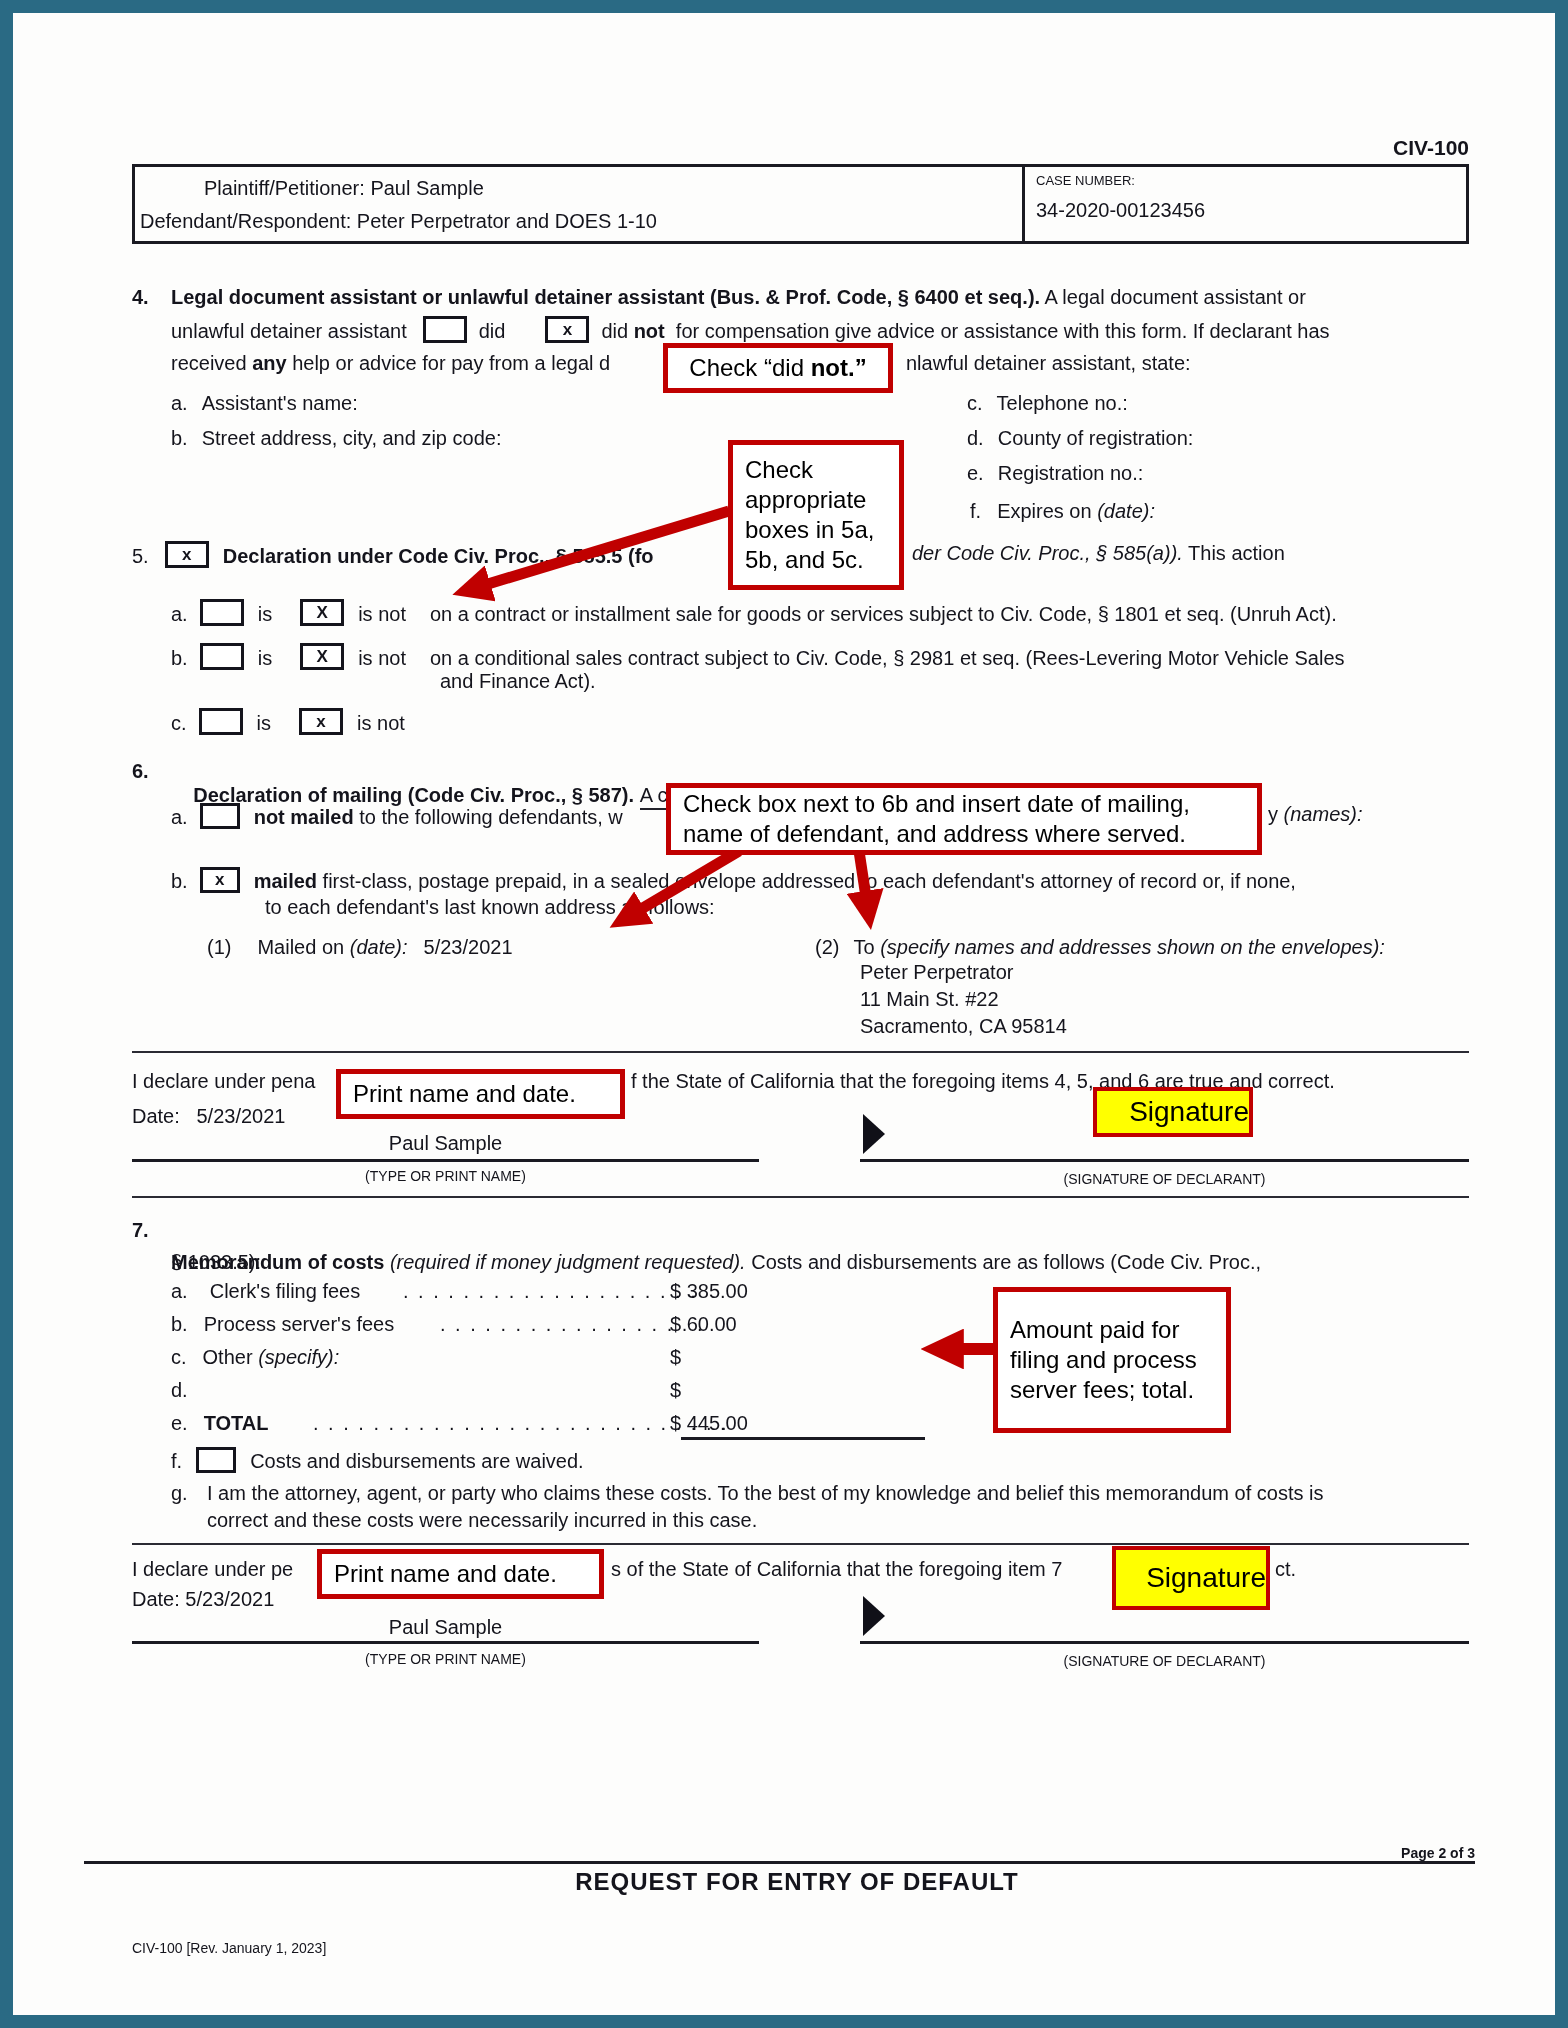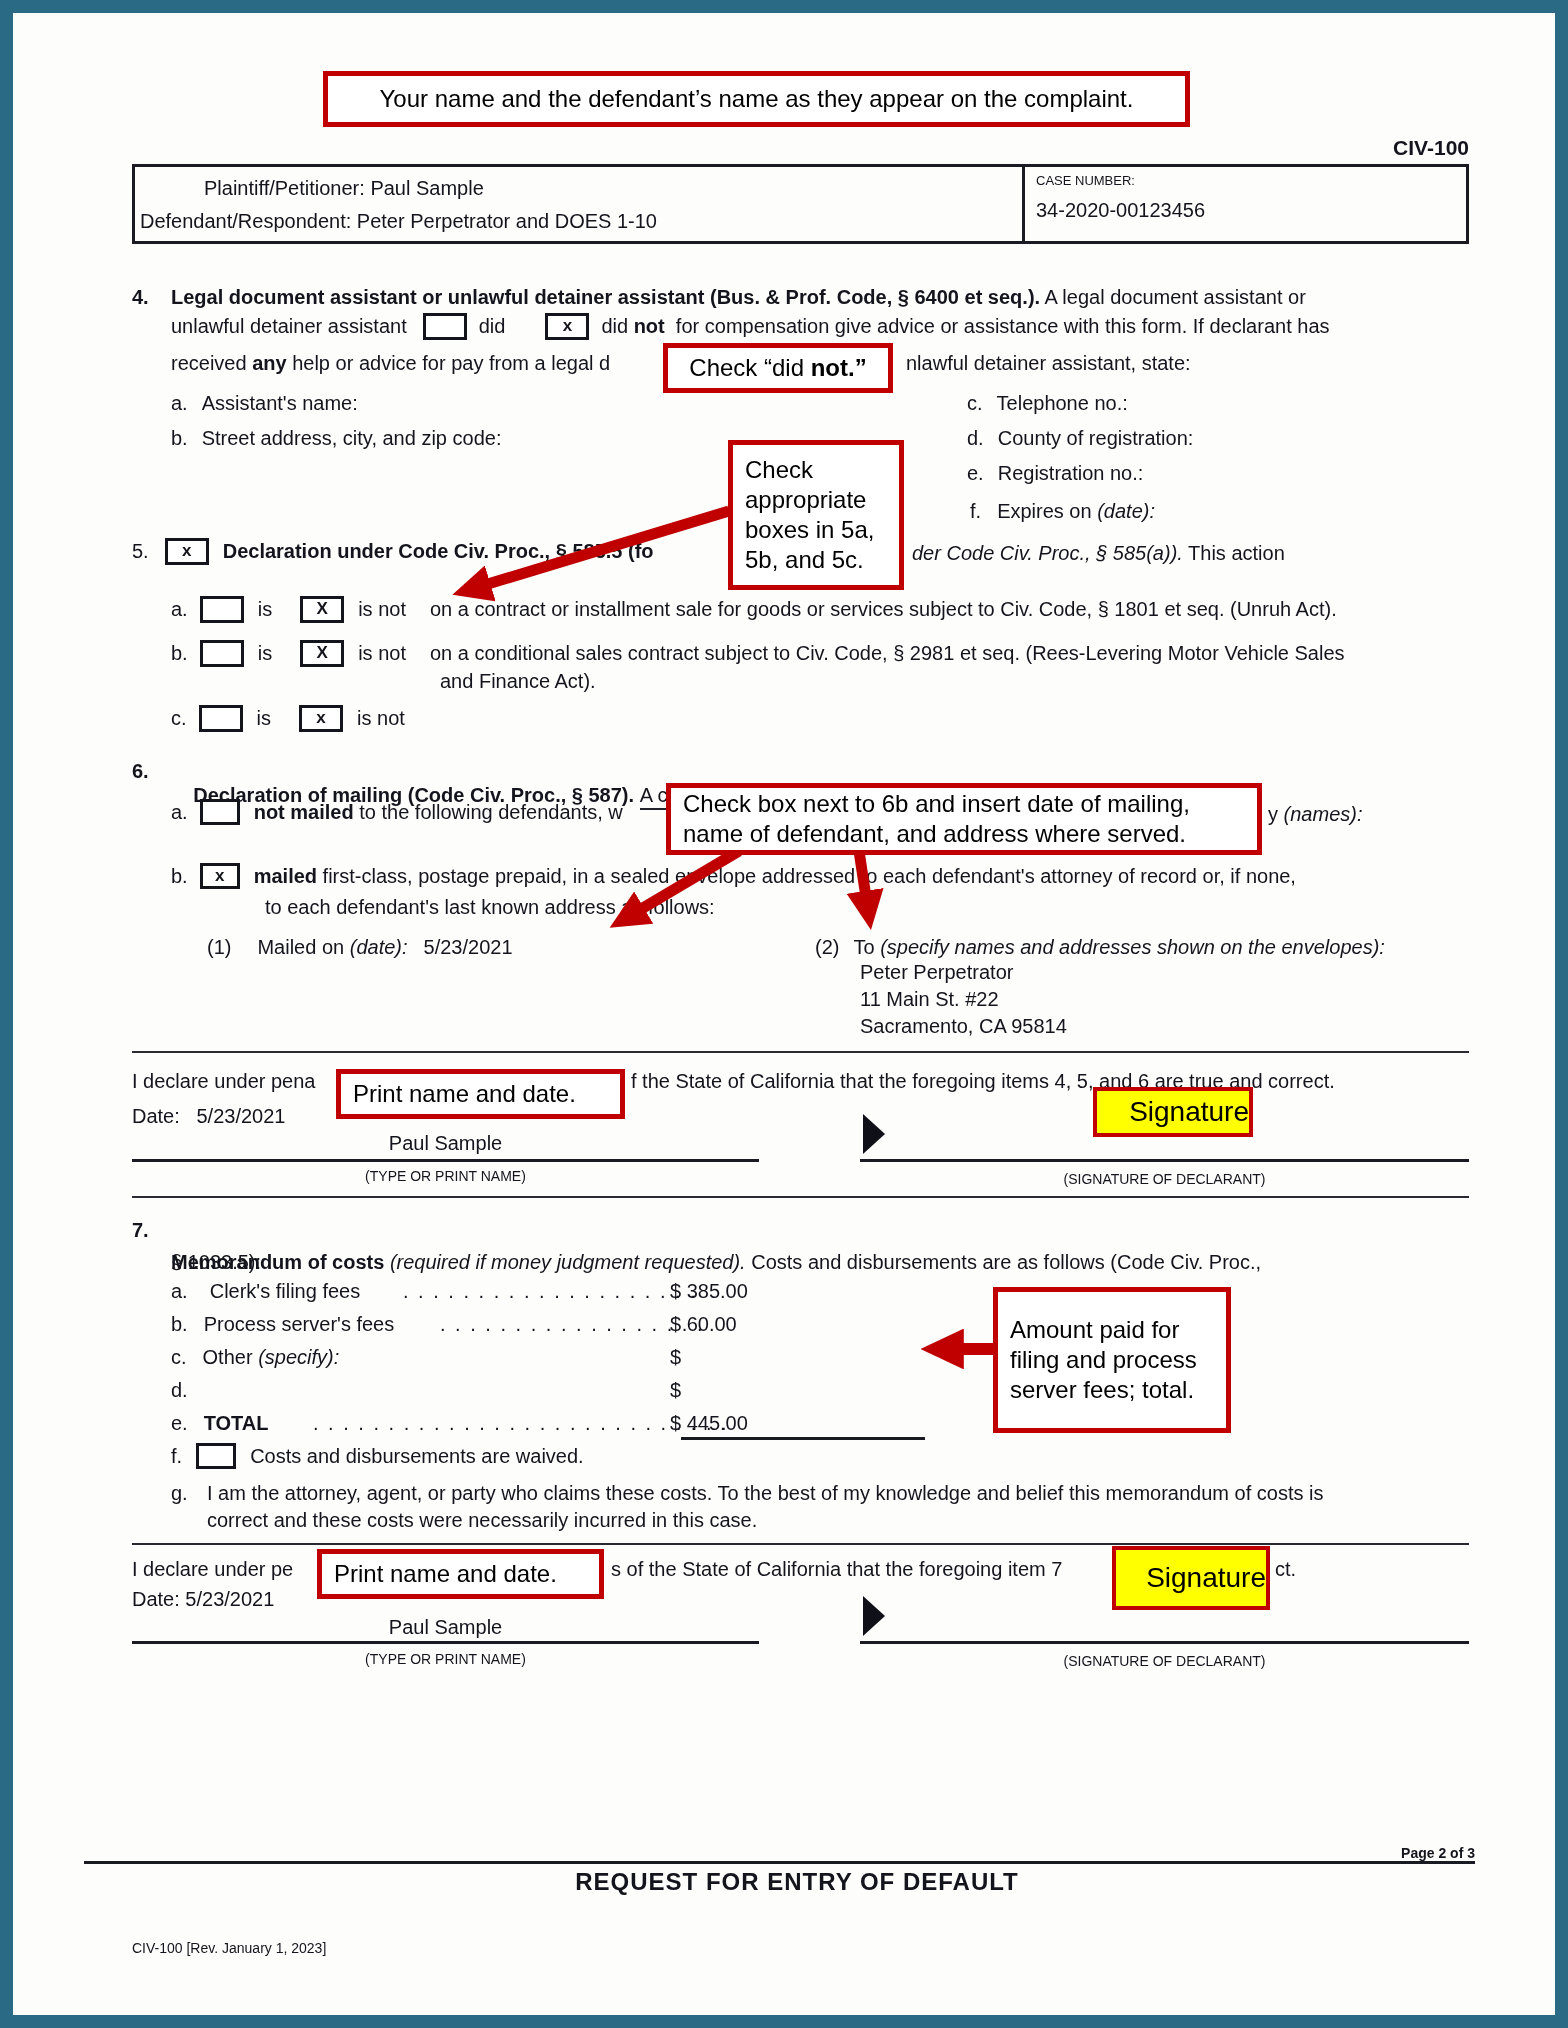"Your name and the defendant’s" div.callout { html: <div> <span>Your name and the defendant’s name as they appear on the complaint.</span> </div> -> none }
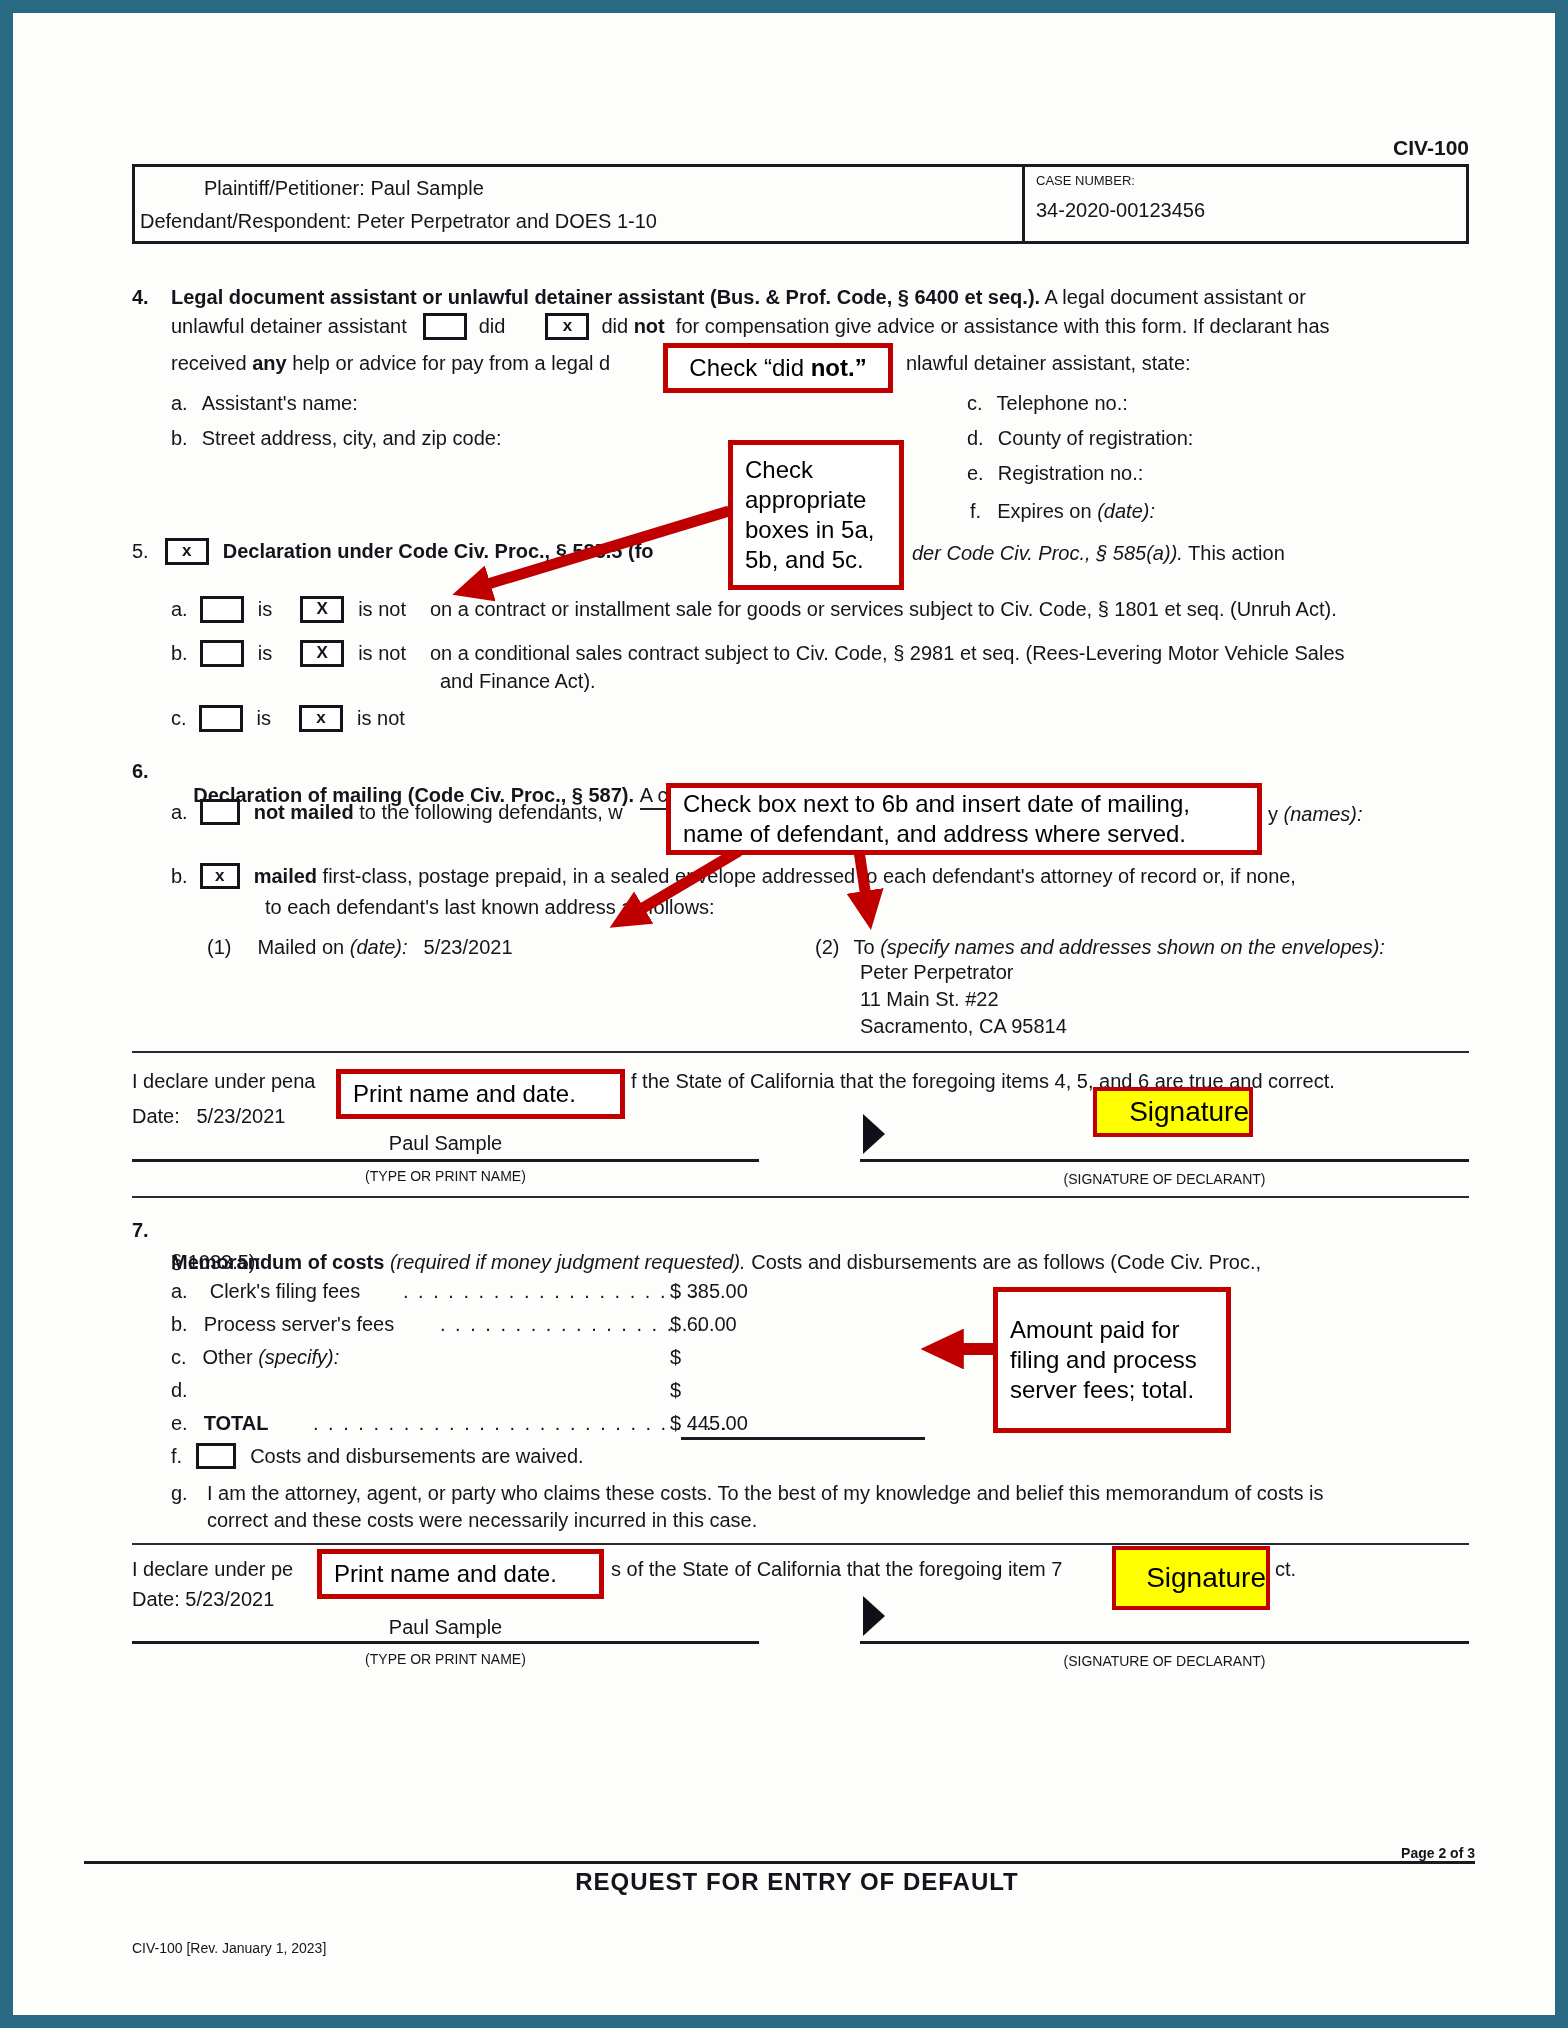"unlawful detainer assistant" .flow { align-items: center -> flex-end }
